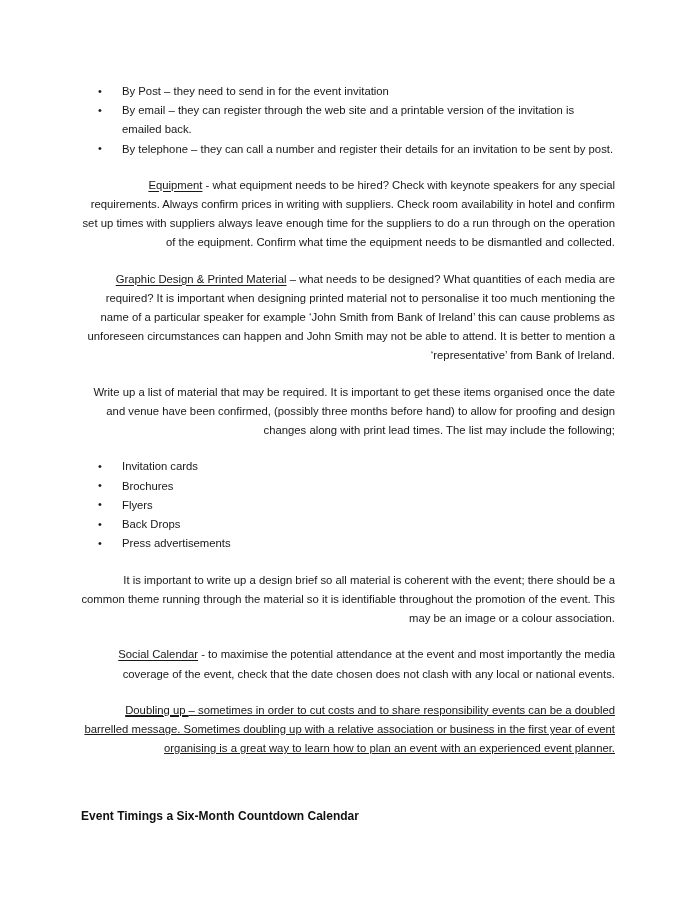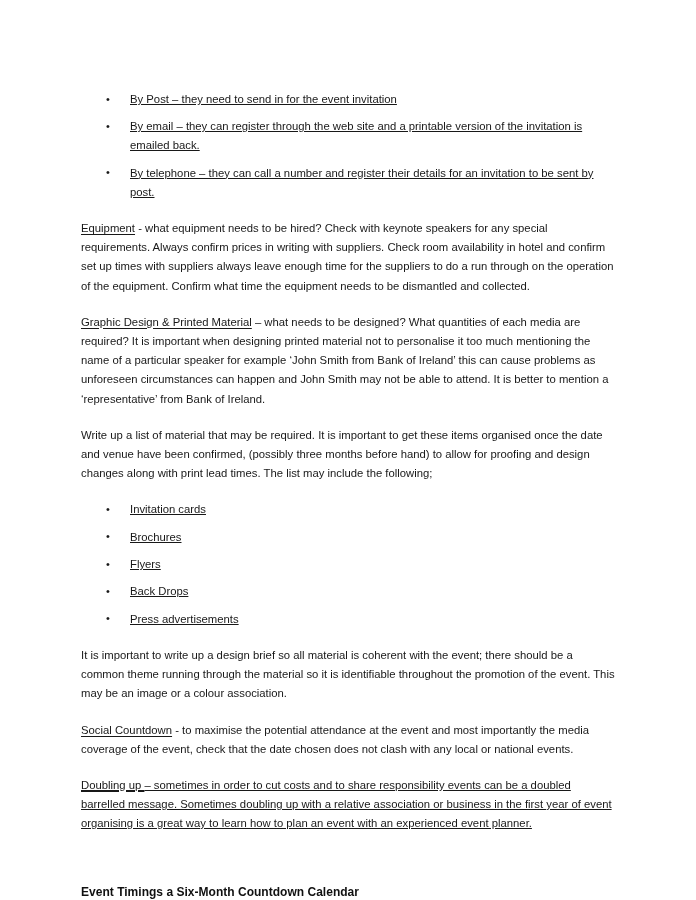"By Post – they need" ul.bullets li { margin: 8px -> 0; text-decoration: underline -> none }
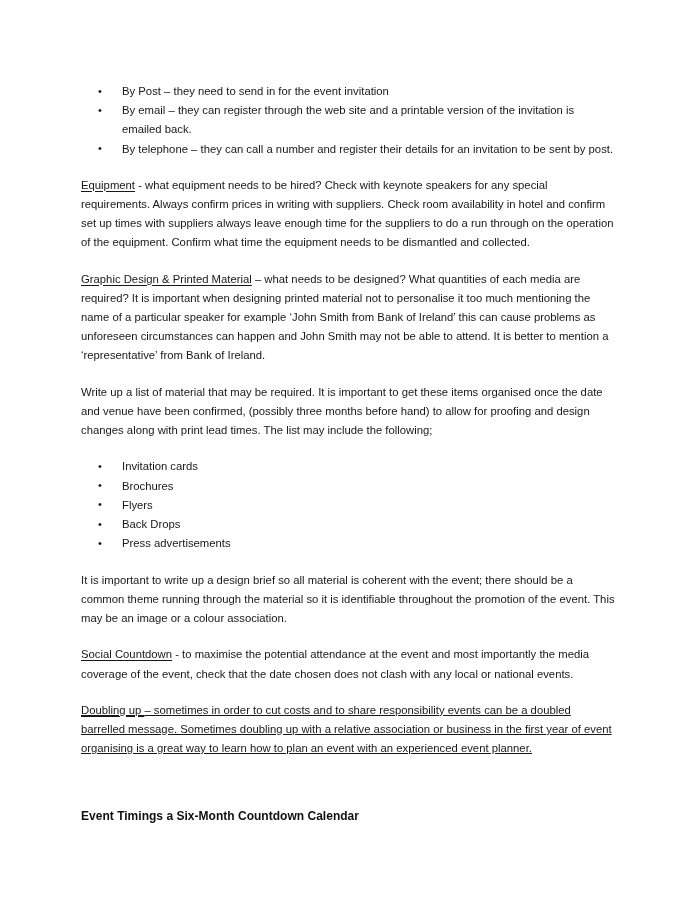"Equipment - what equipment needs" p.para { text-align: left -> right }
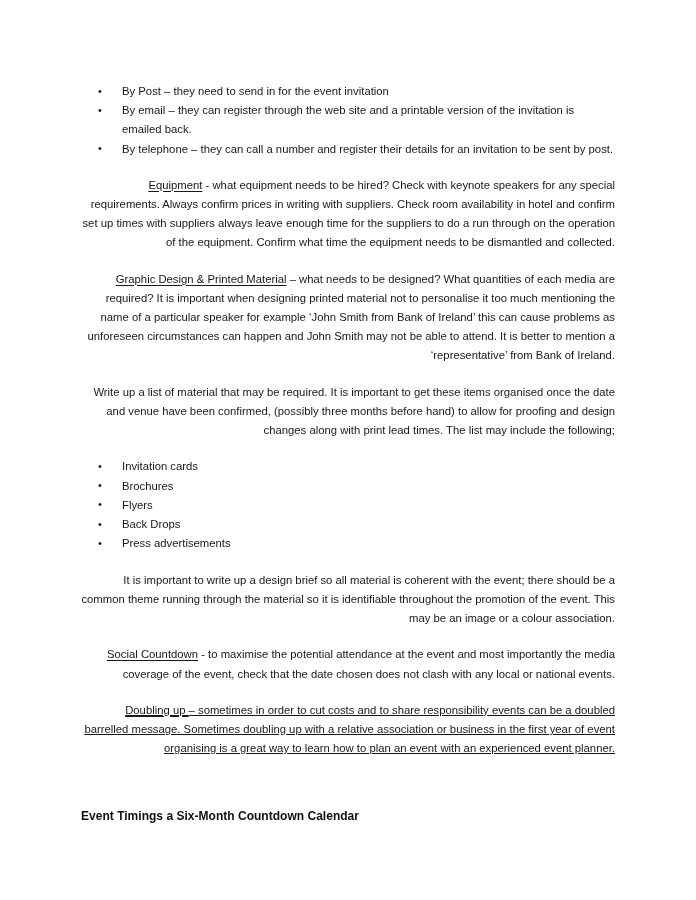"Social Countdown" span.u { text: Countdown -> Calendar }
